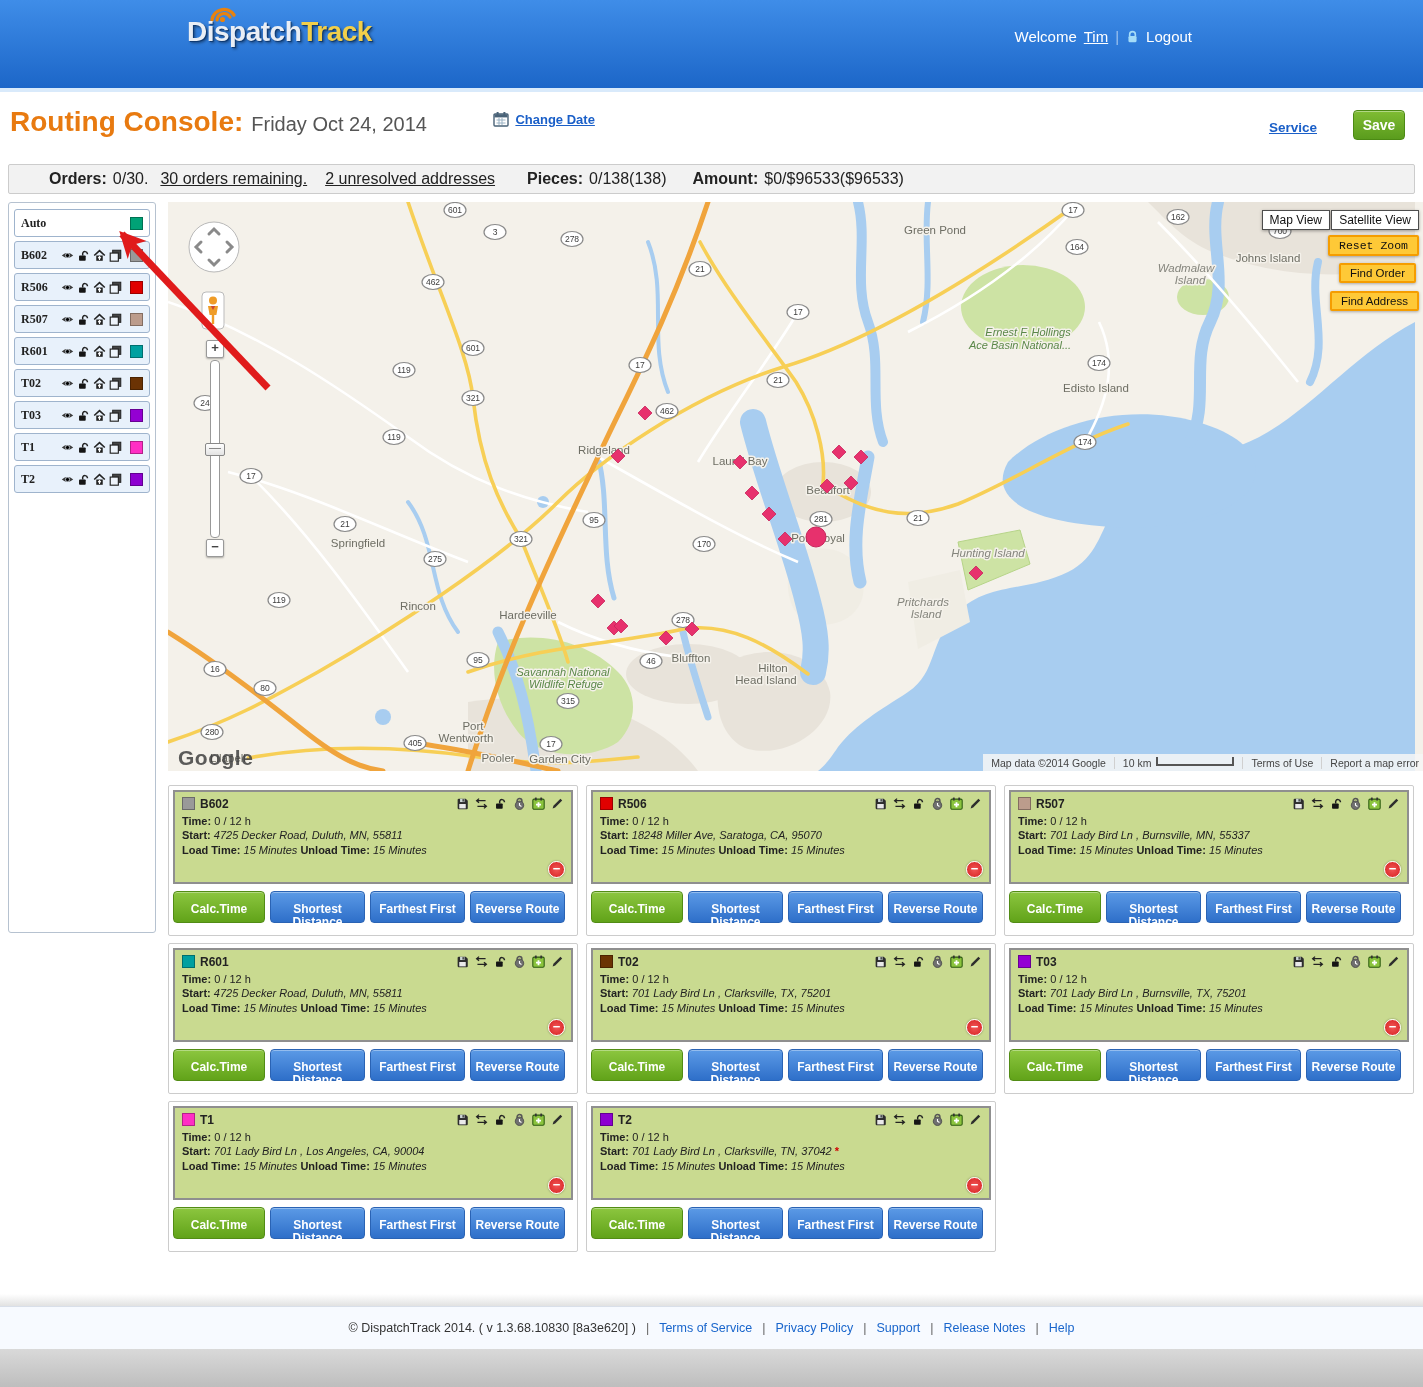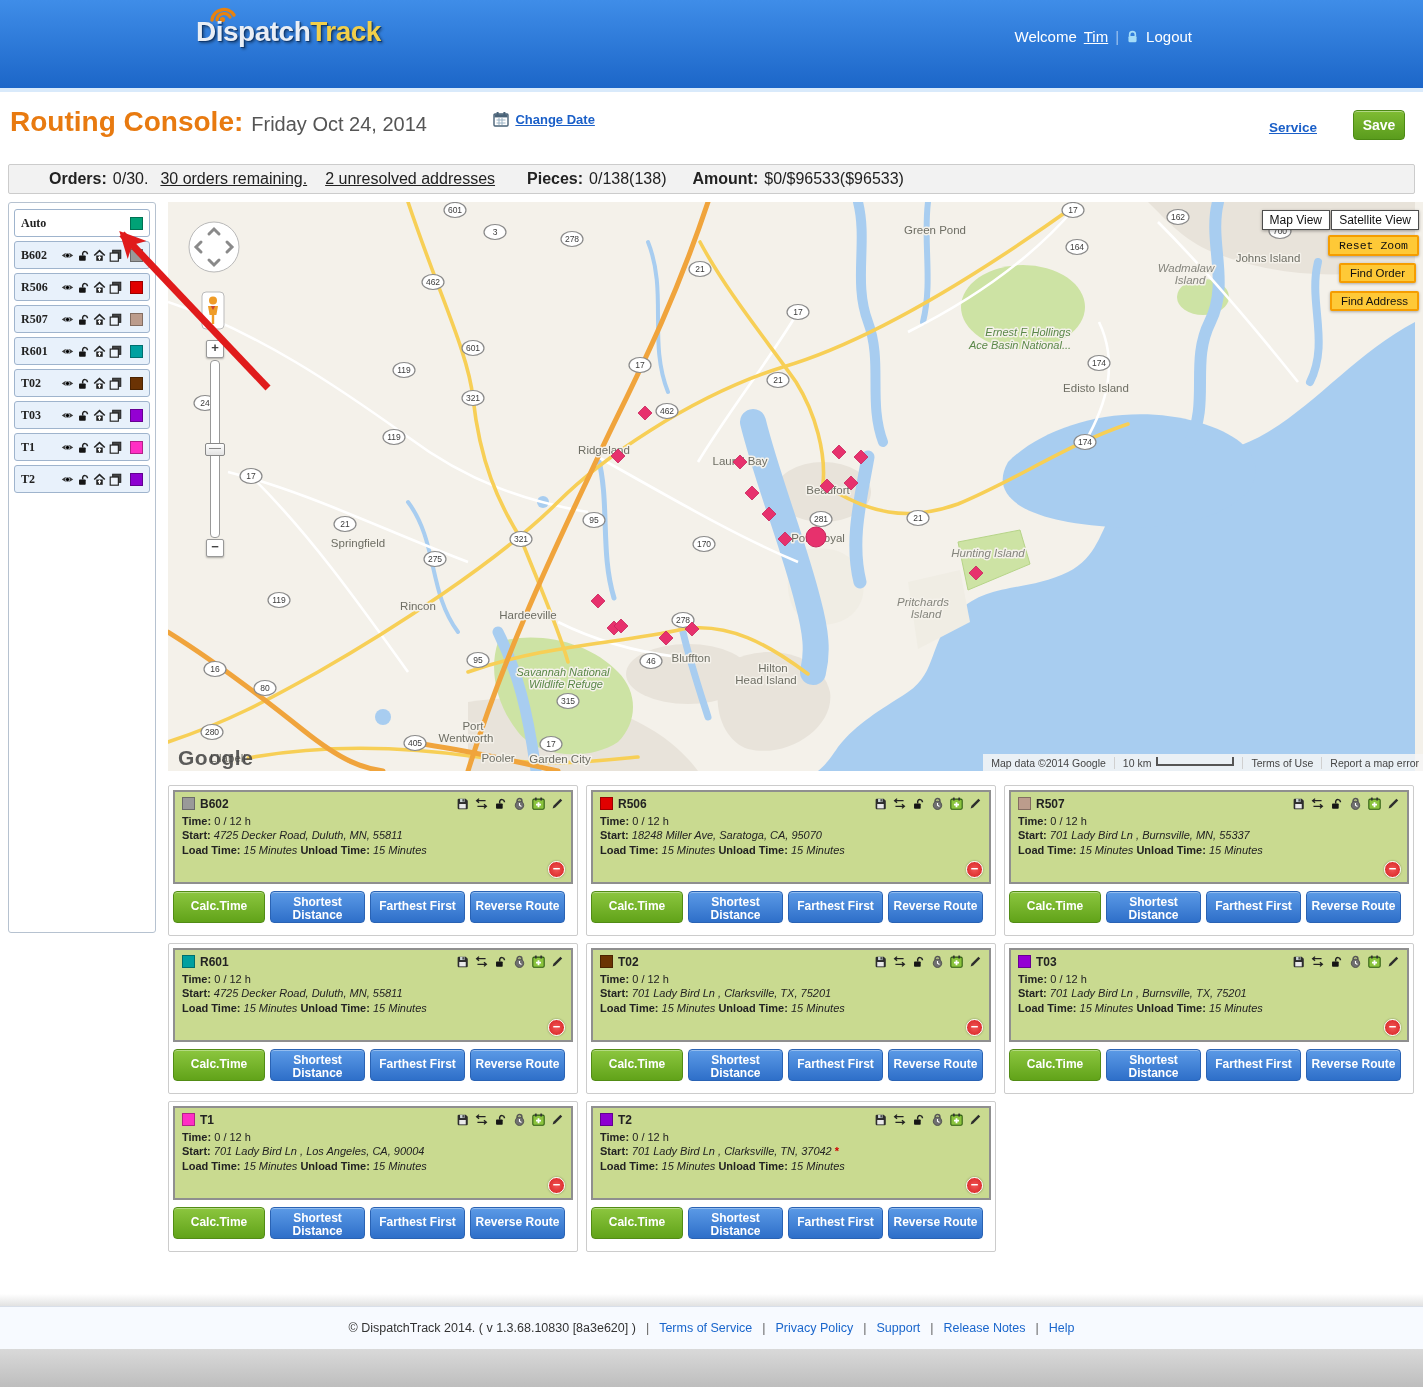"DispatchTrack" .logo { left: 196px -> 187px }
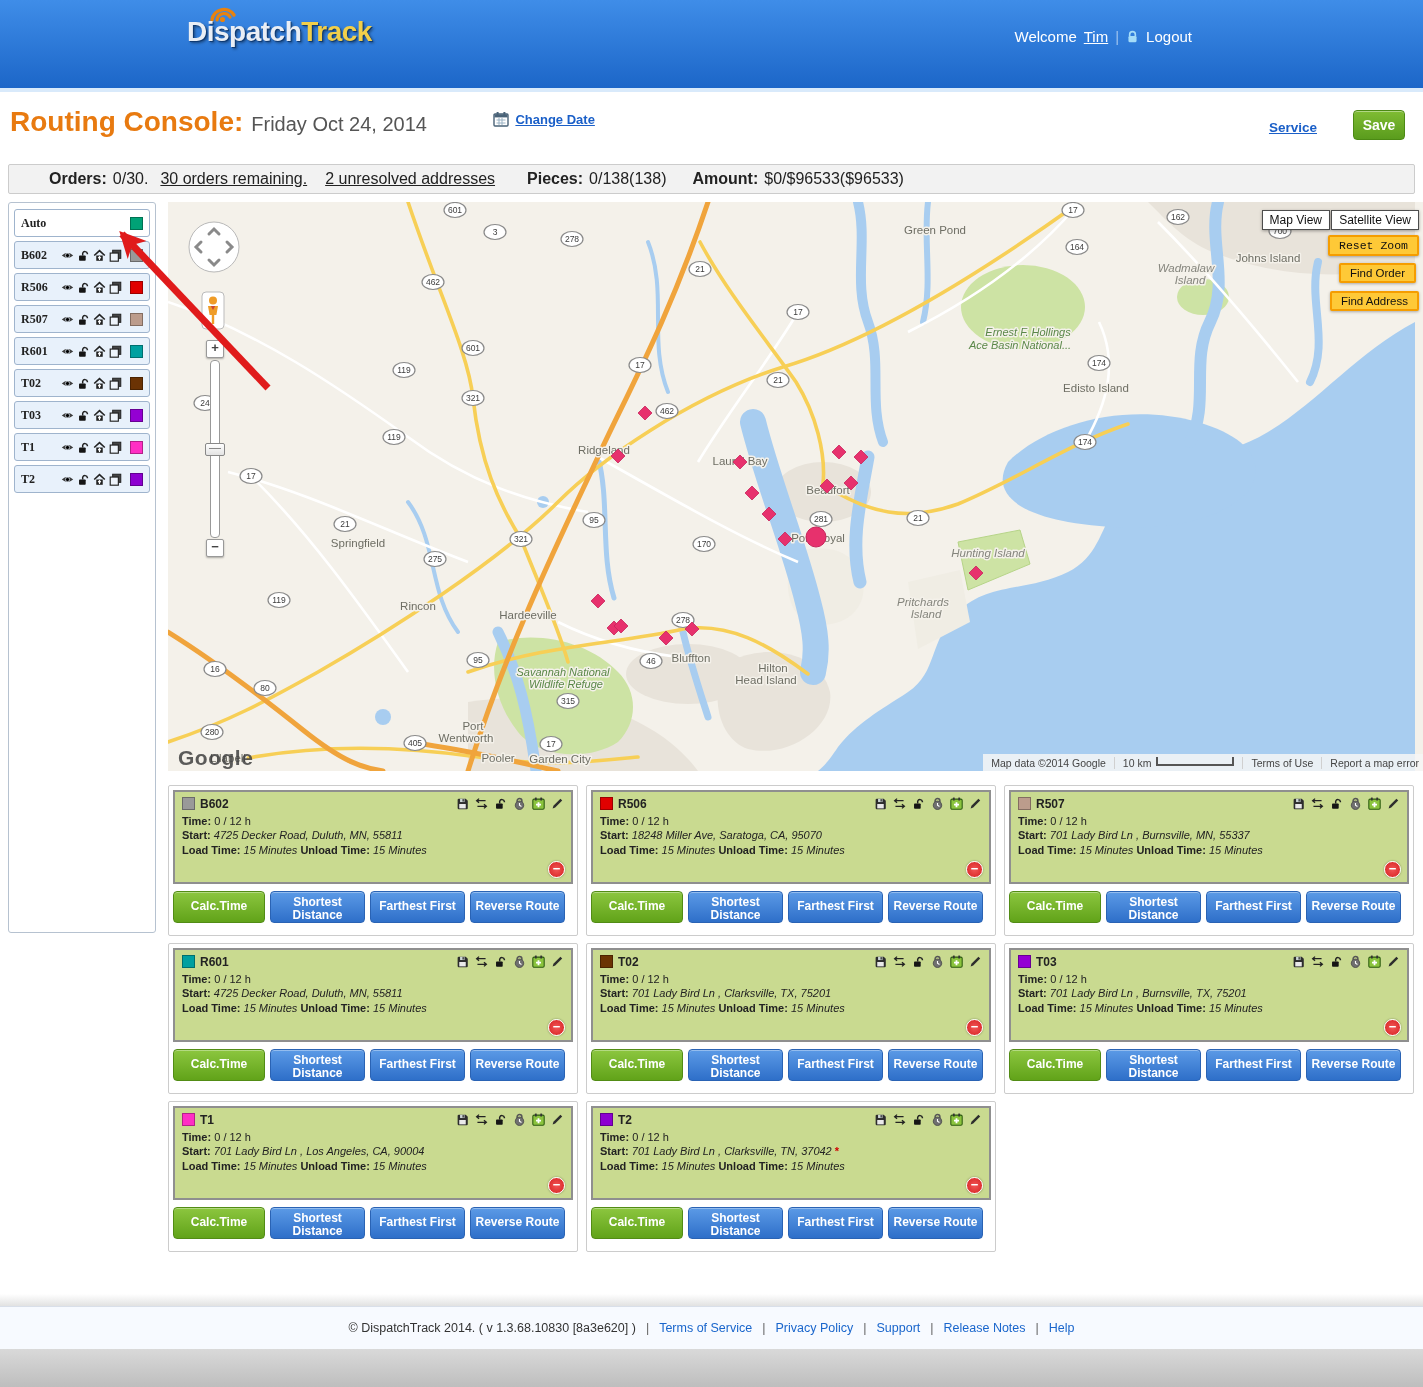"Calc.Time" .rc-btns button { padding: 4px 3px -> 11px 3px }
